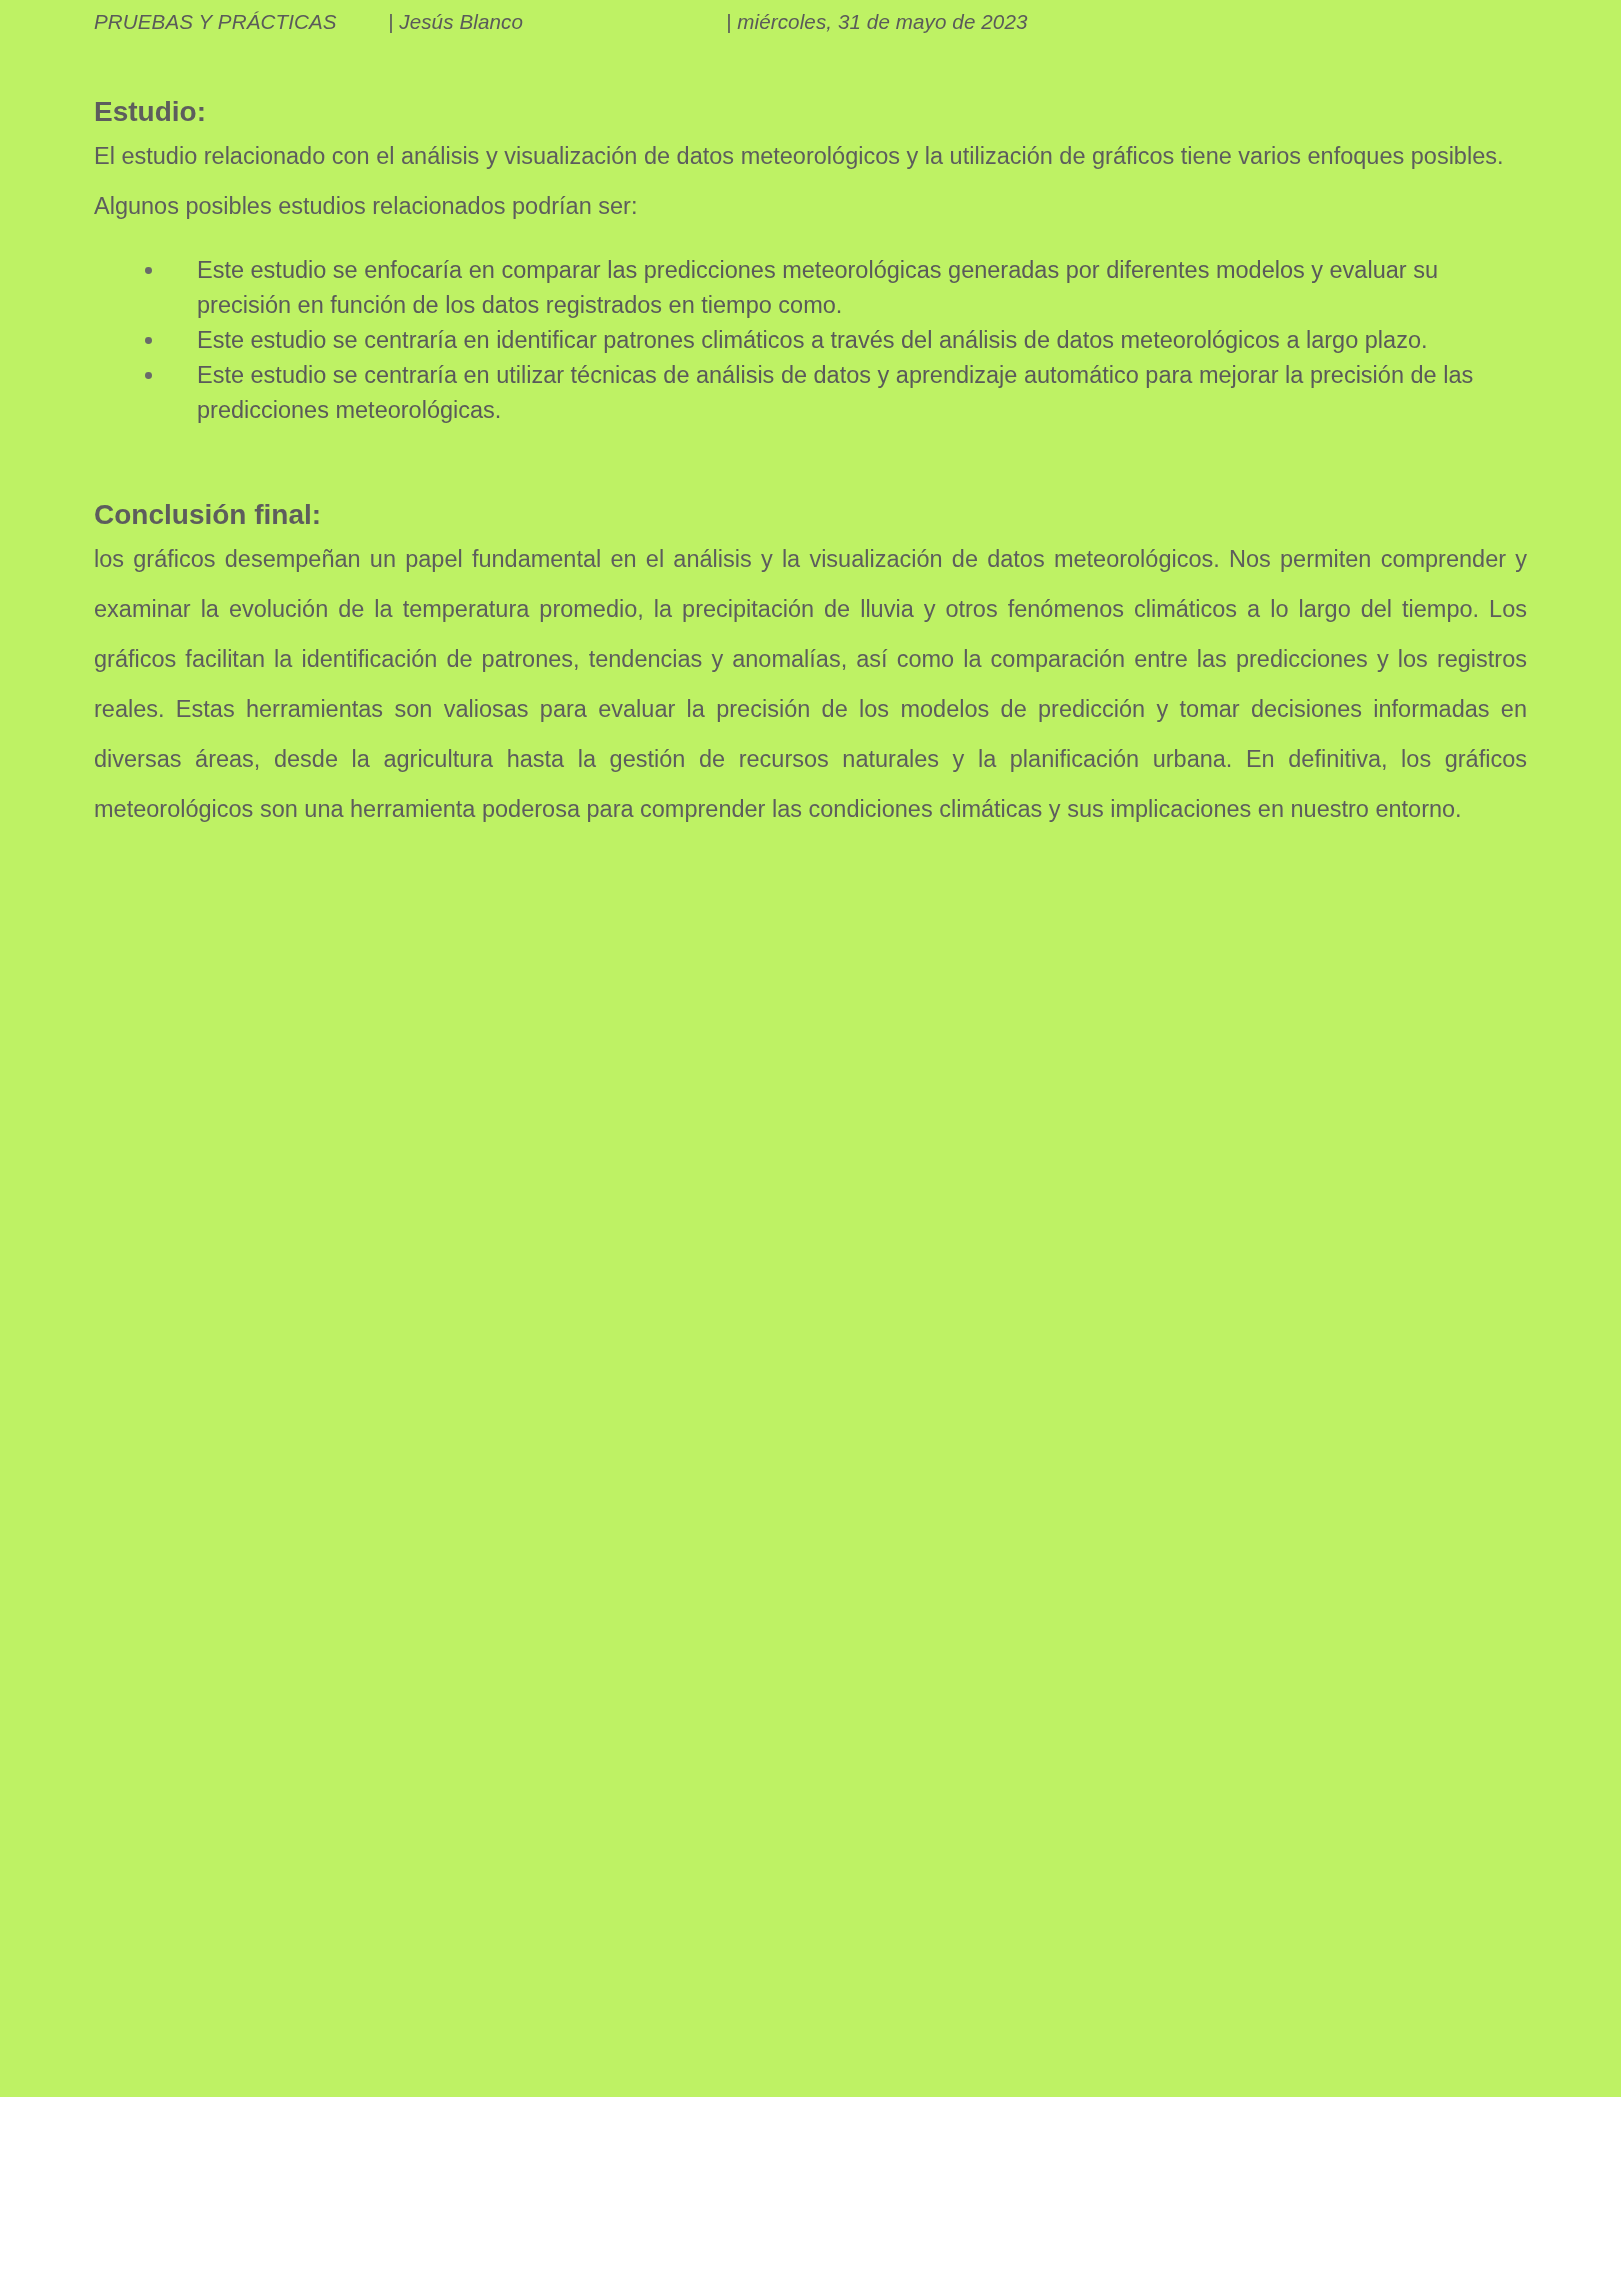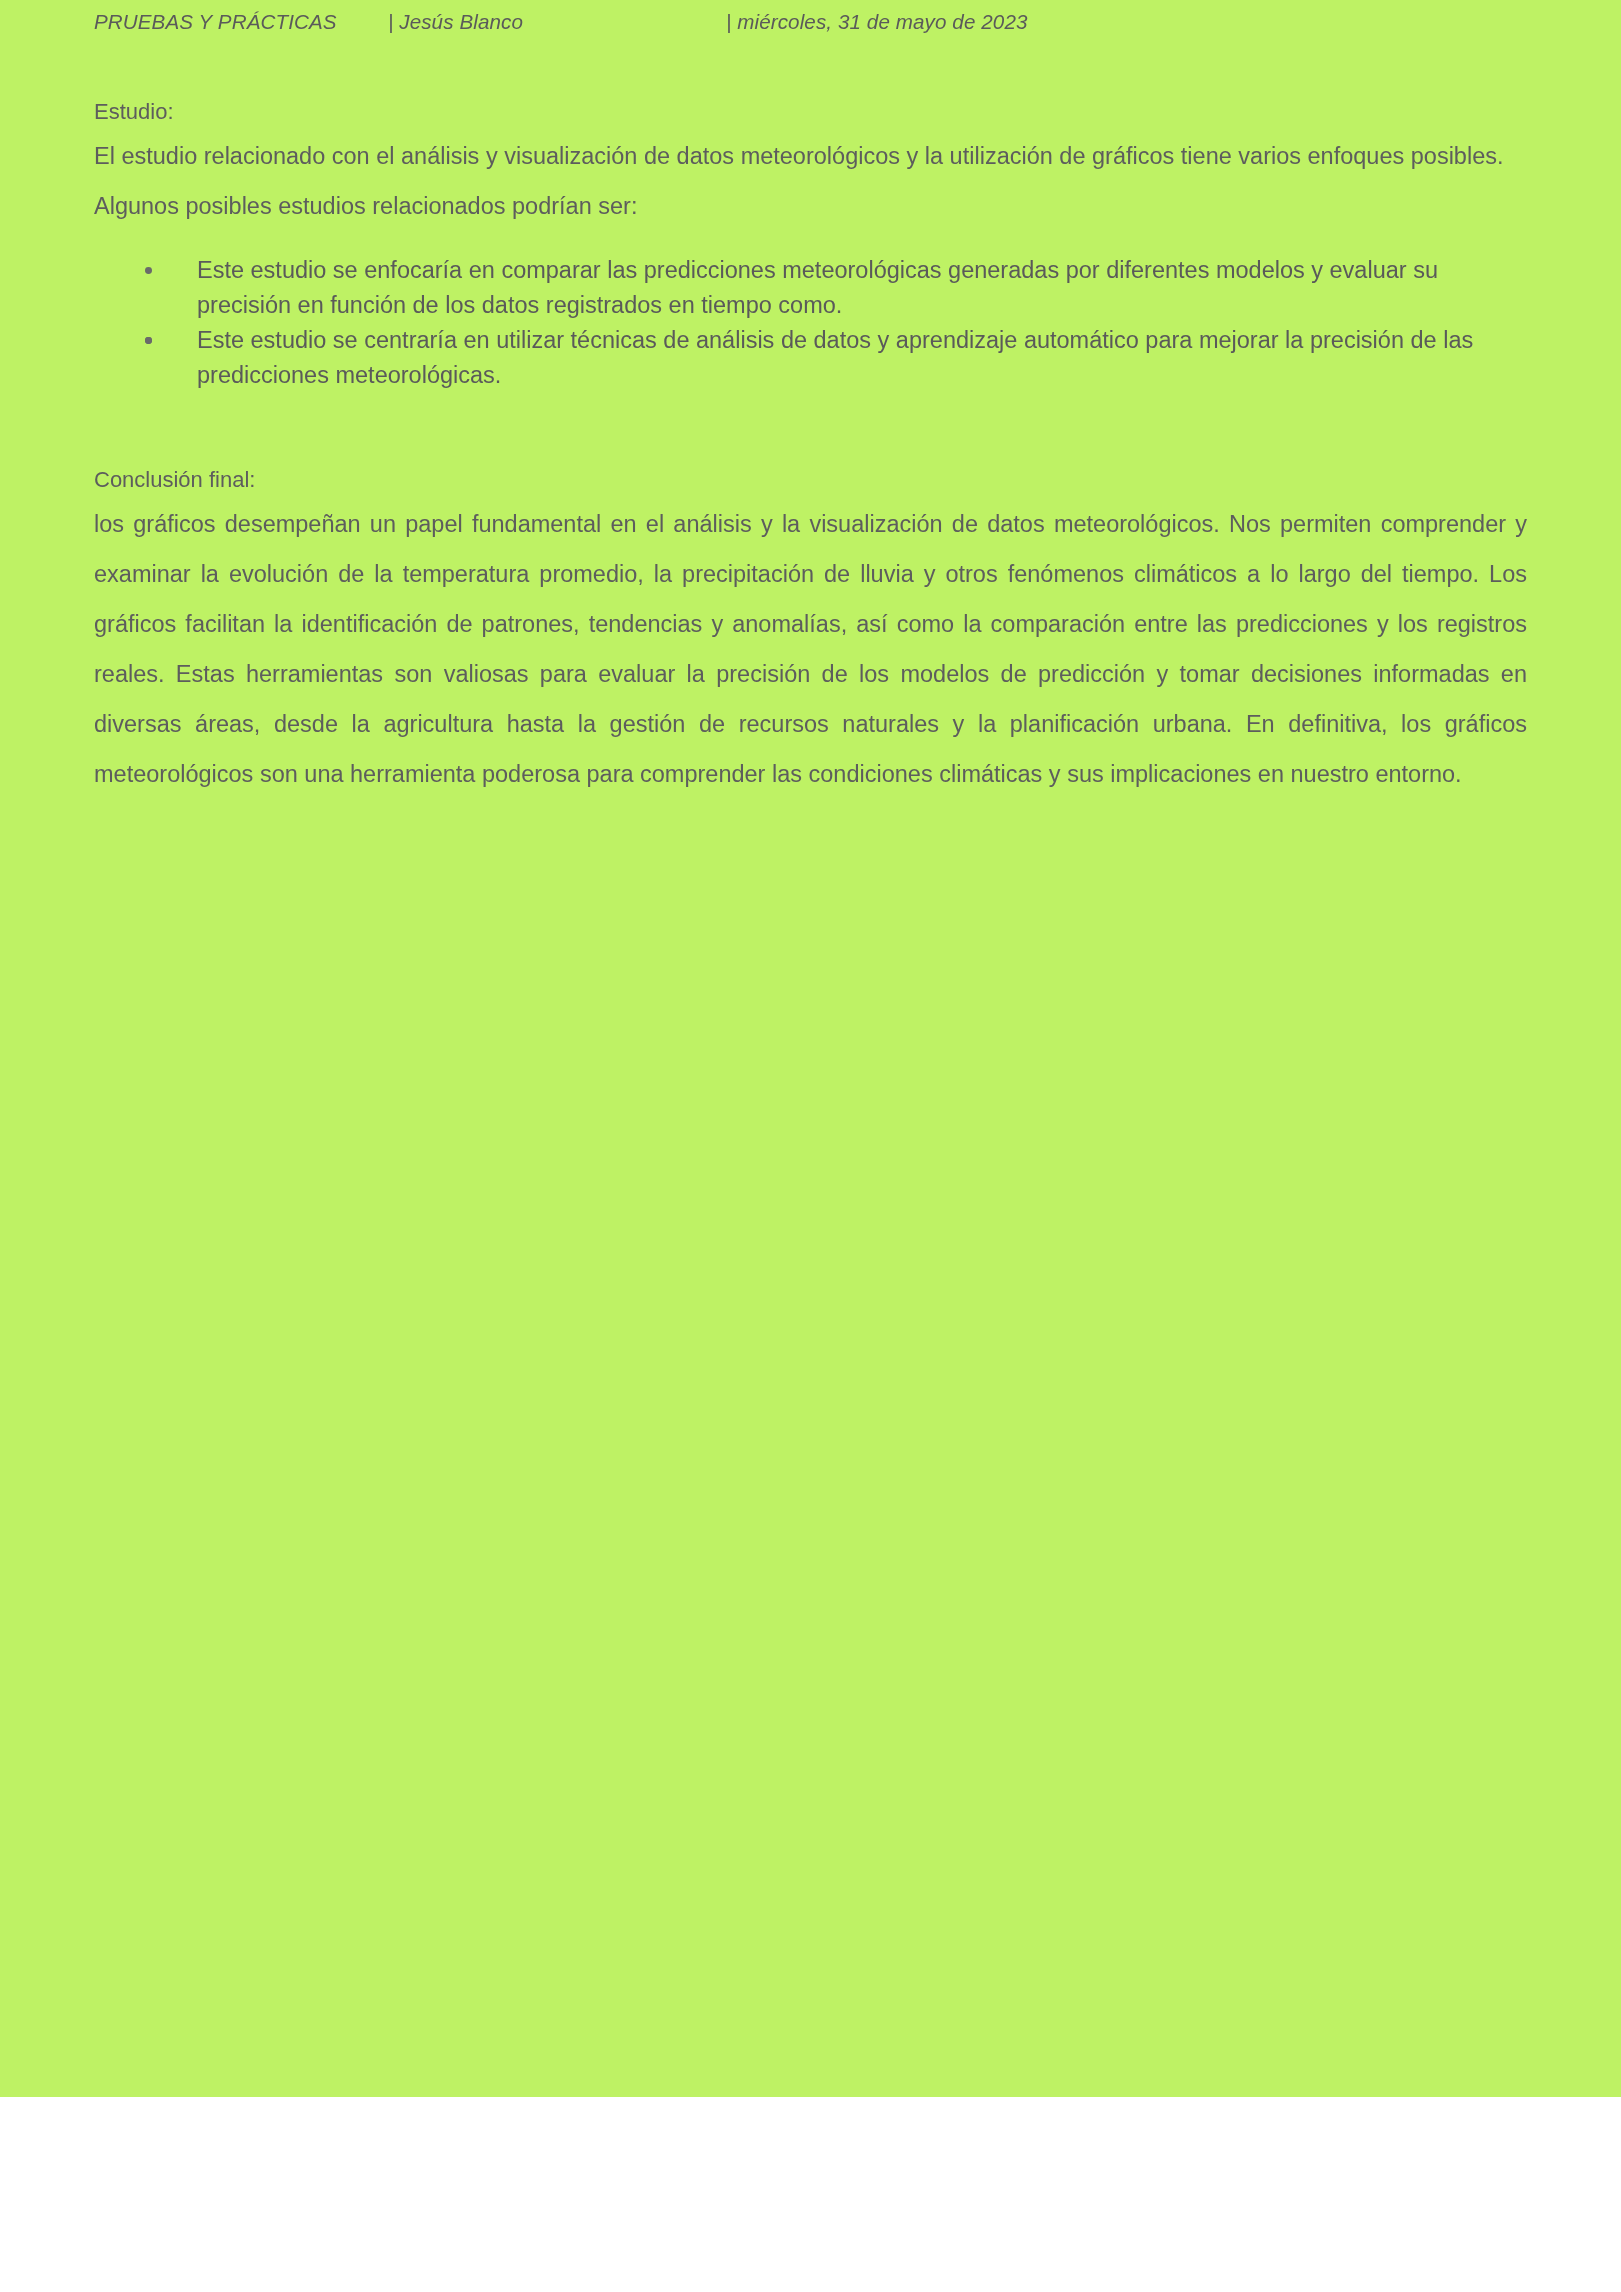"Estudio:" .section-heading { font-size: 22px -> 28px; font-weight: normal -> bold }
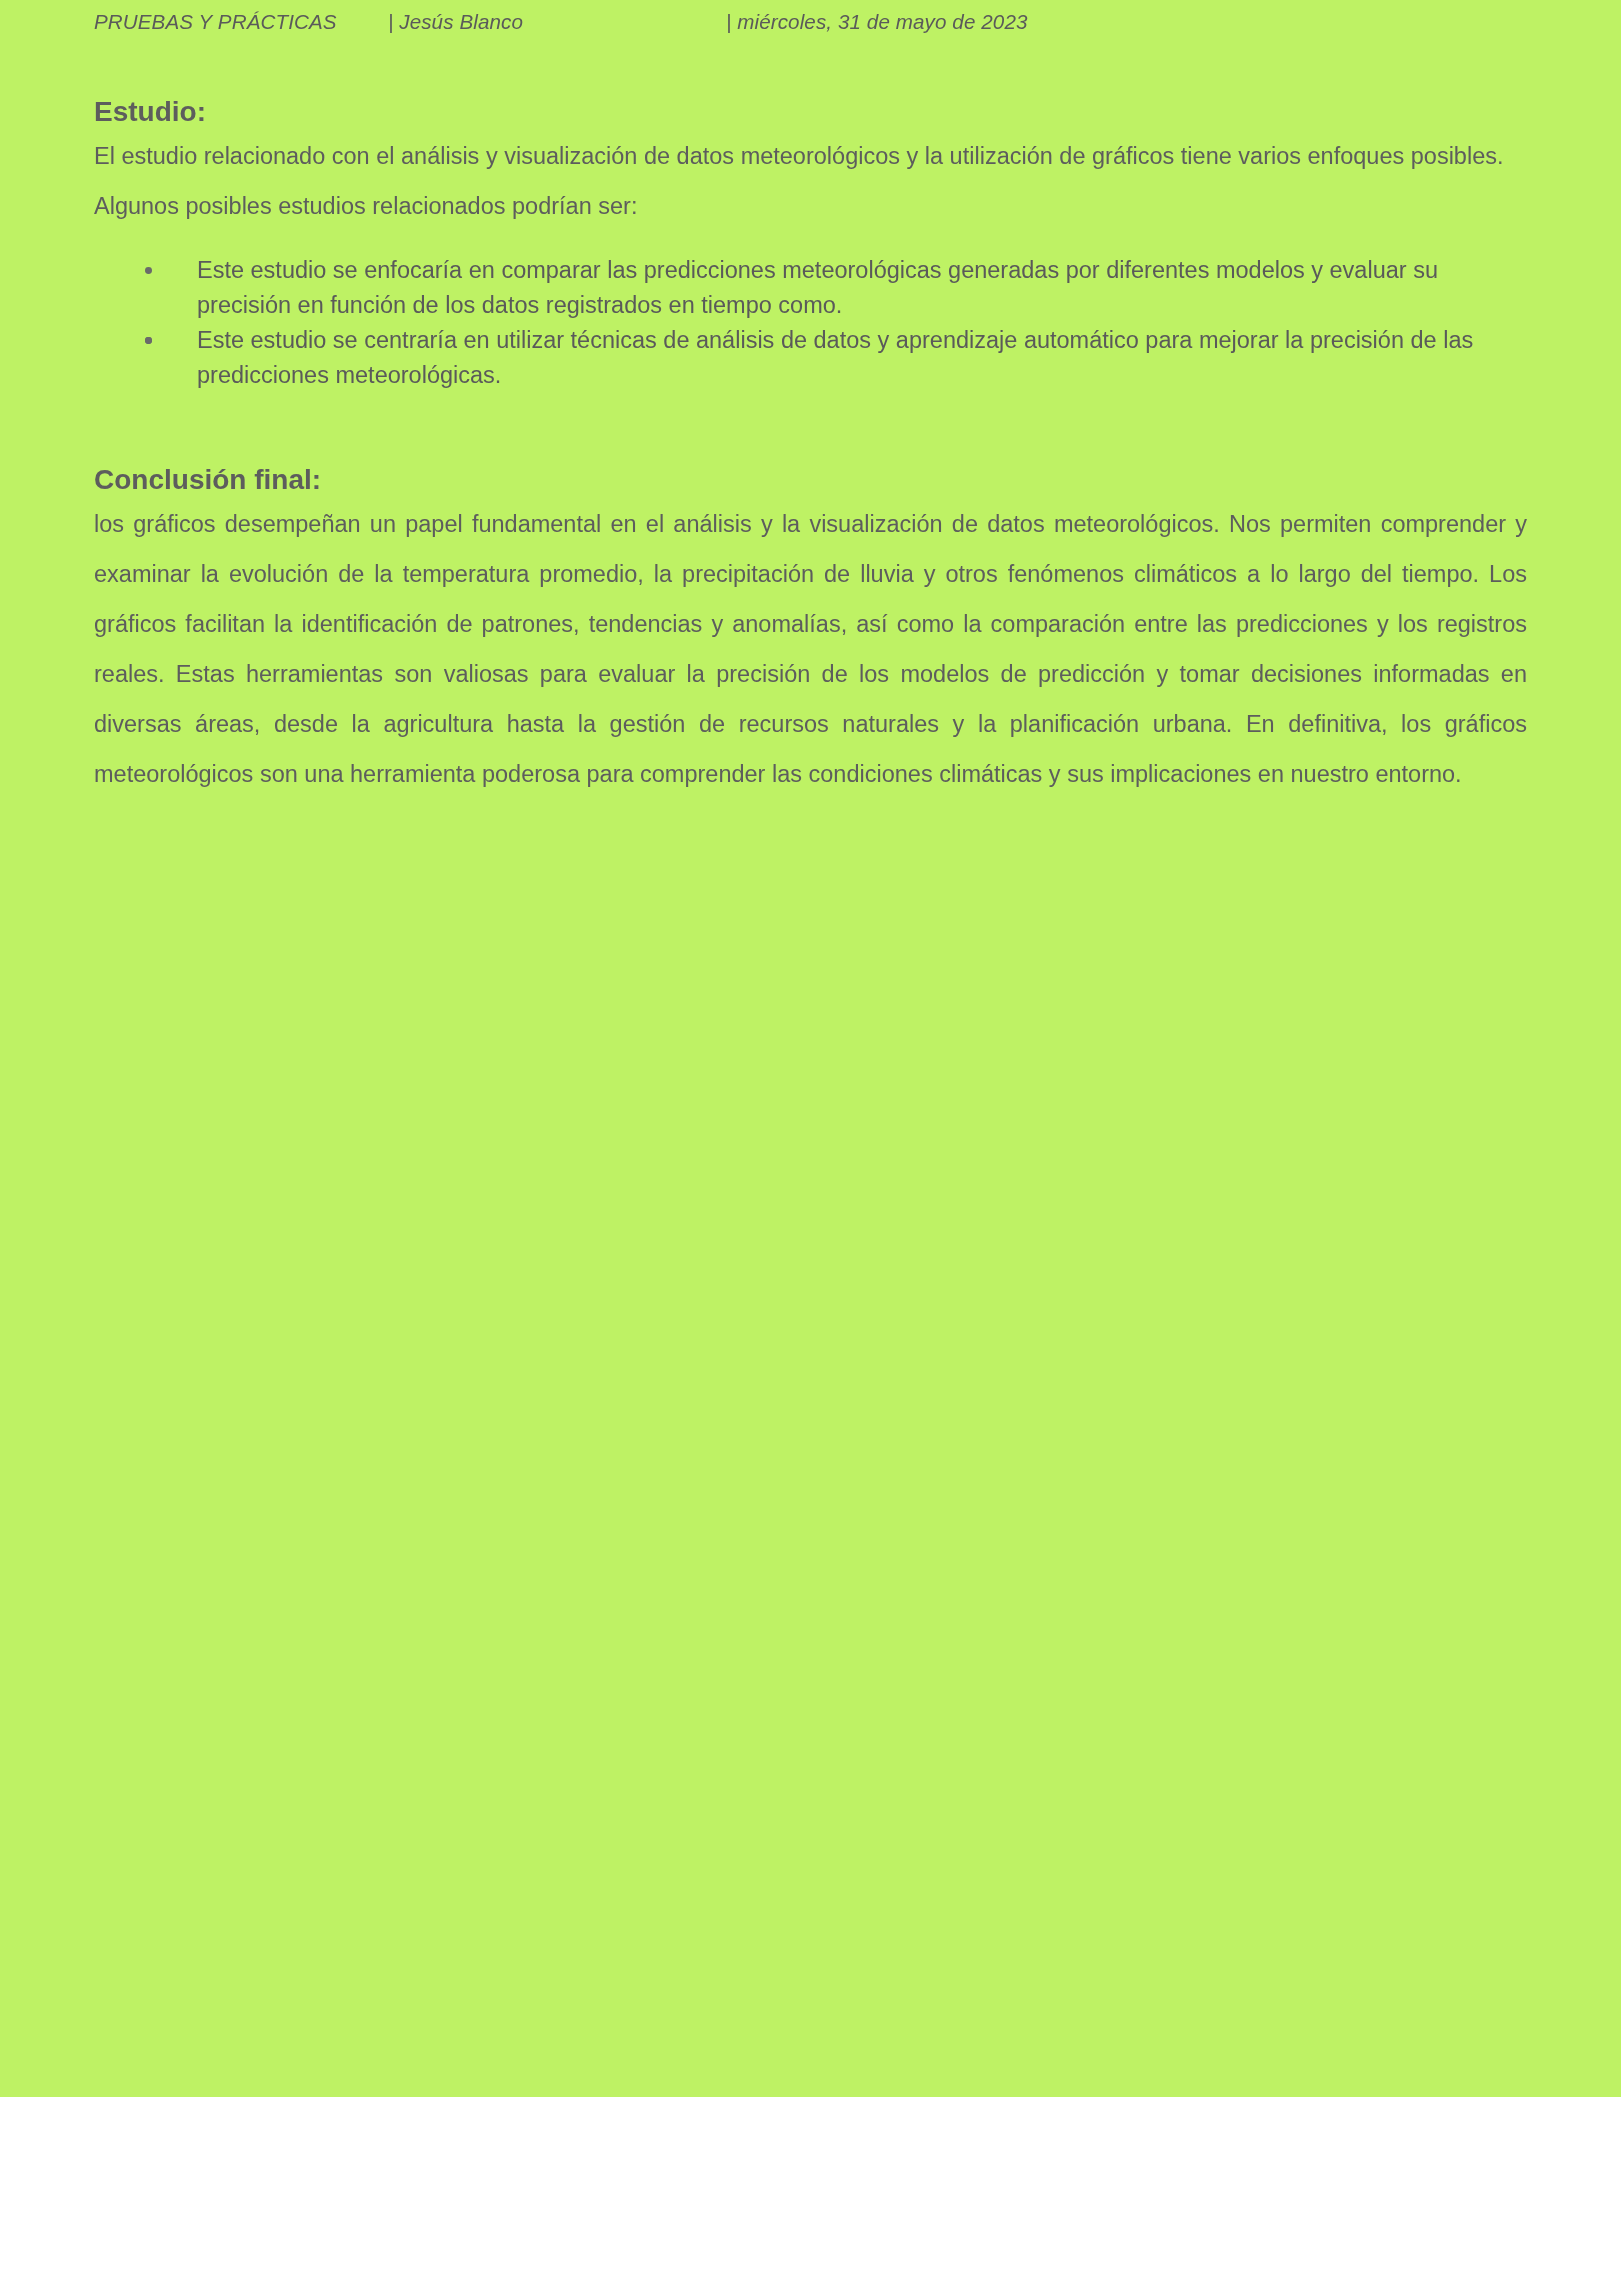"Este estudio se centraría en identificar" span.li-desc { html: none -> <span>Este estudio se centraría en identificar patrones climáticos a través del análisis de datos meteorológicos a largo plazo.</span> }
